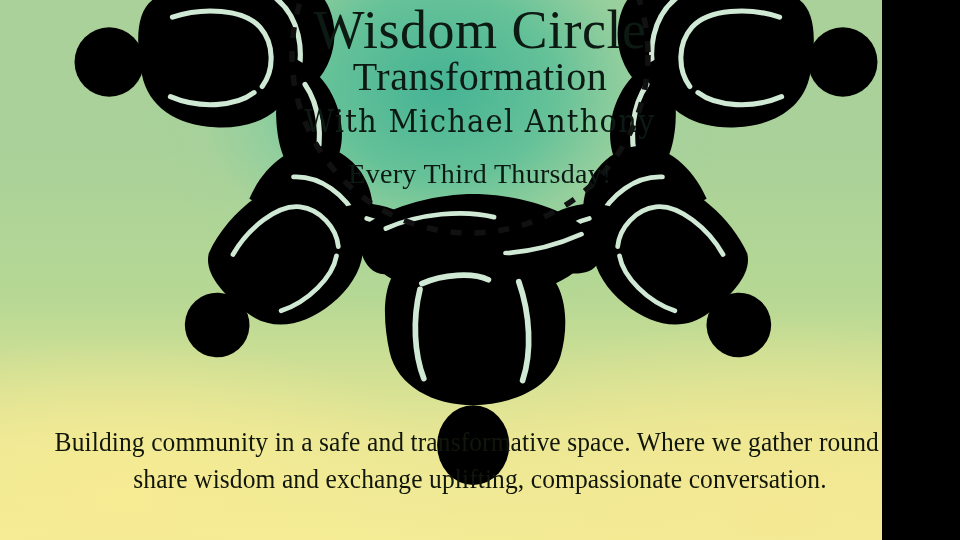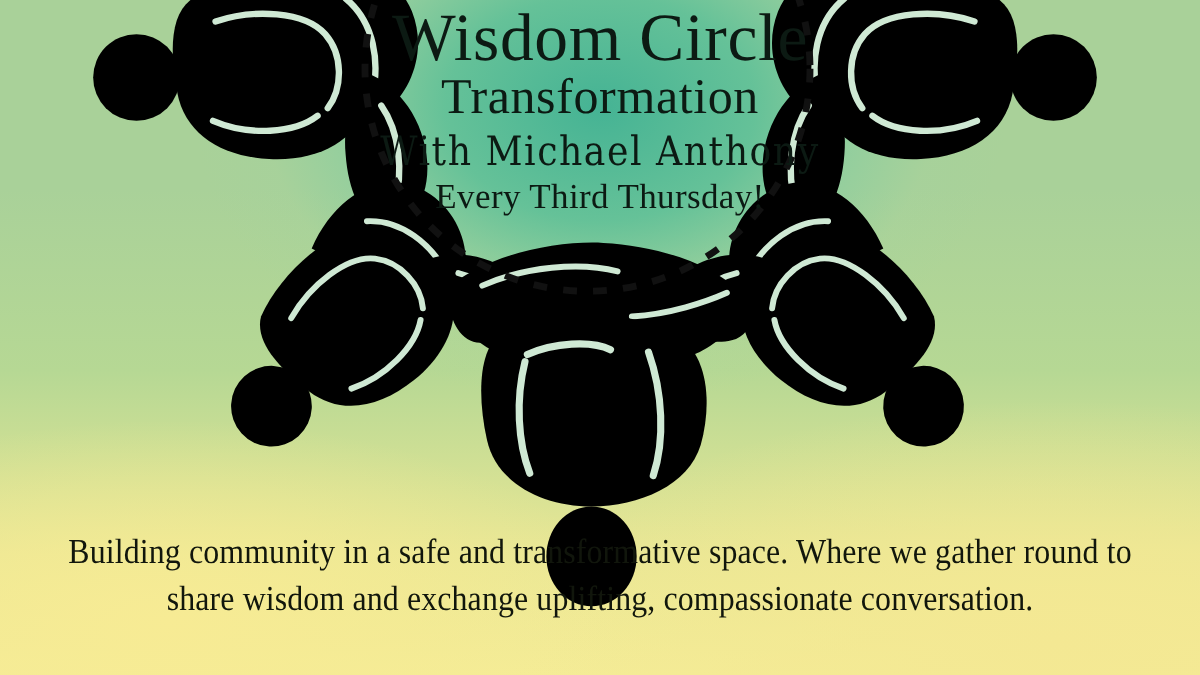"Wisdom Circle" #poster { padding-left: none -> 23px; width: 960px -> 859px }
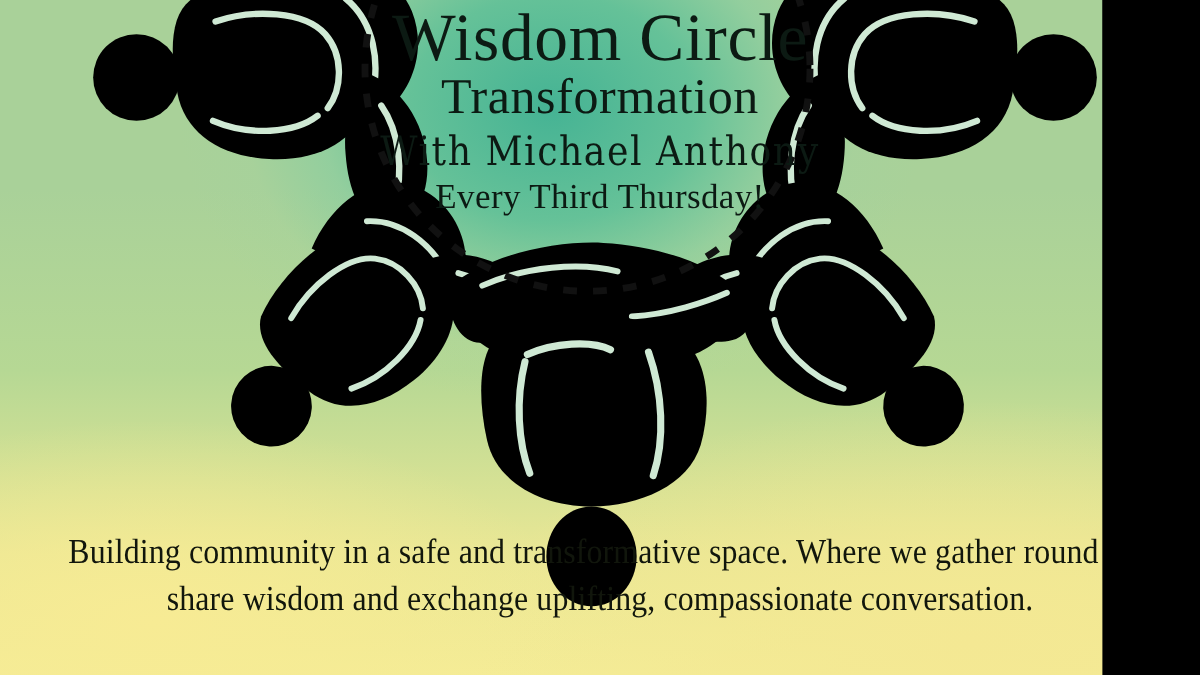"Every Third Thursday!" .schedule { margin-top: 10px -> 26px }
